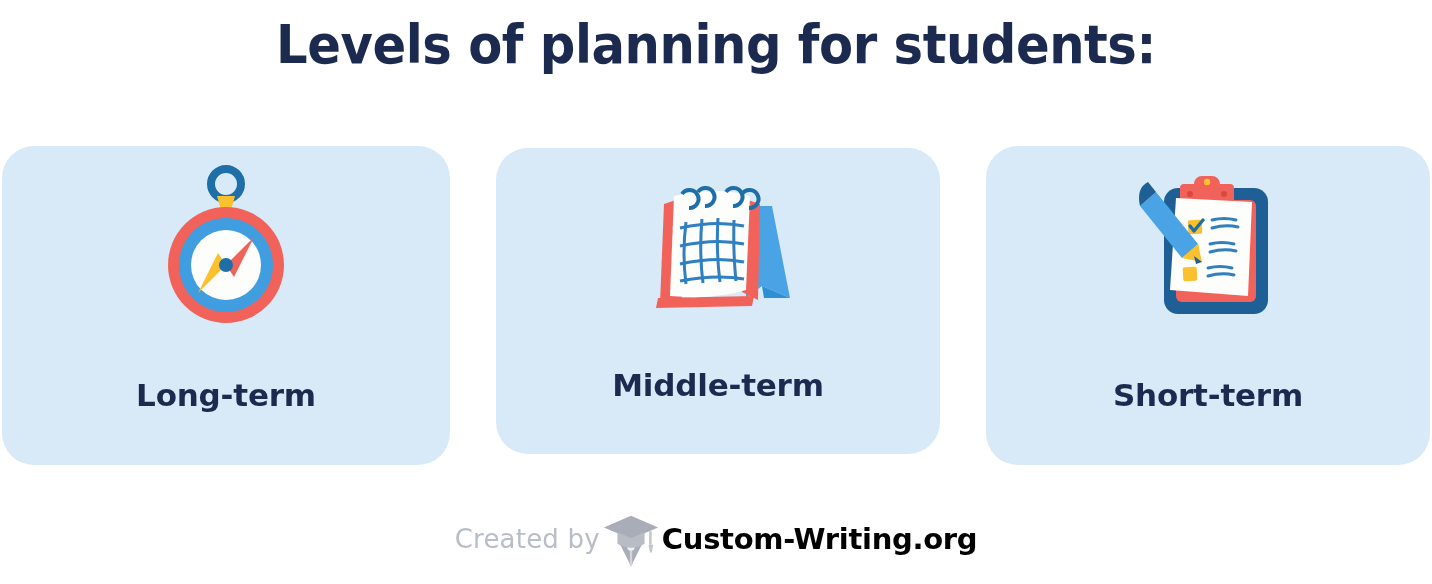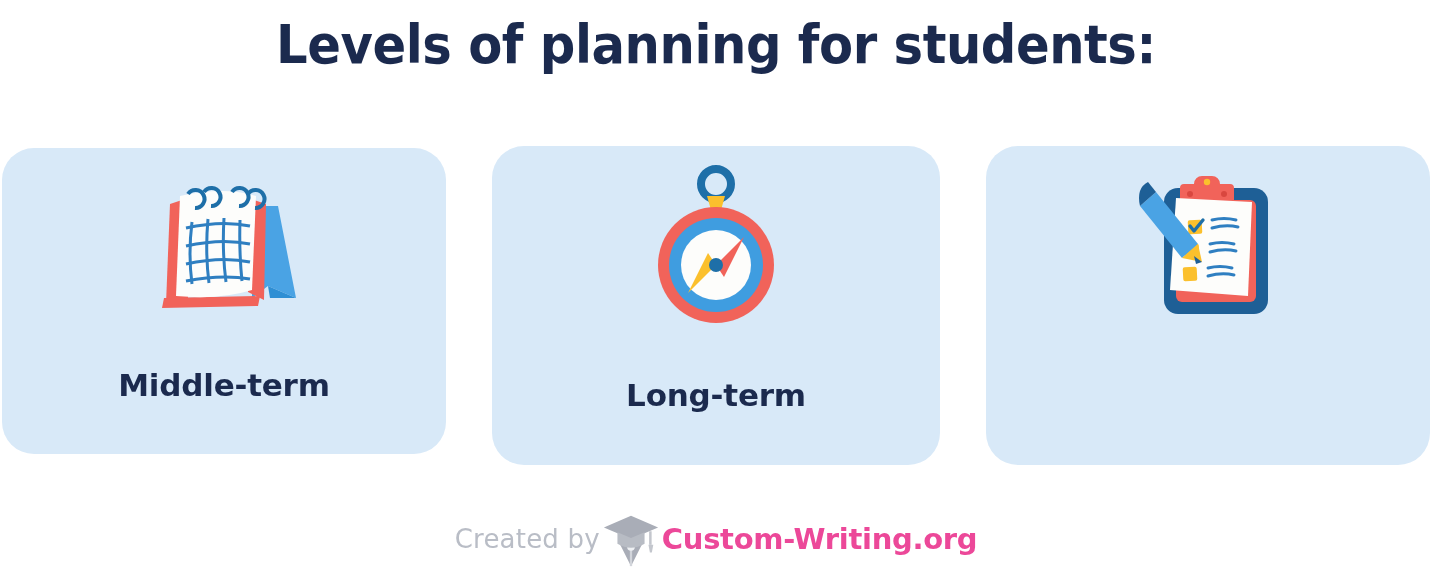"Middle-term" div.card { order: before "Long-term" -> after "Long-term" }
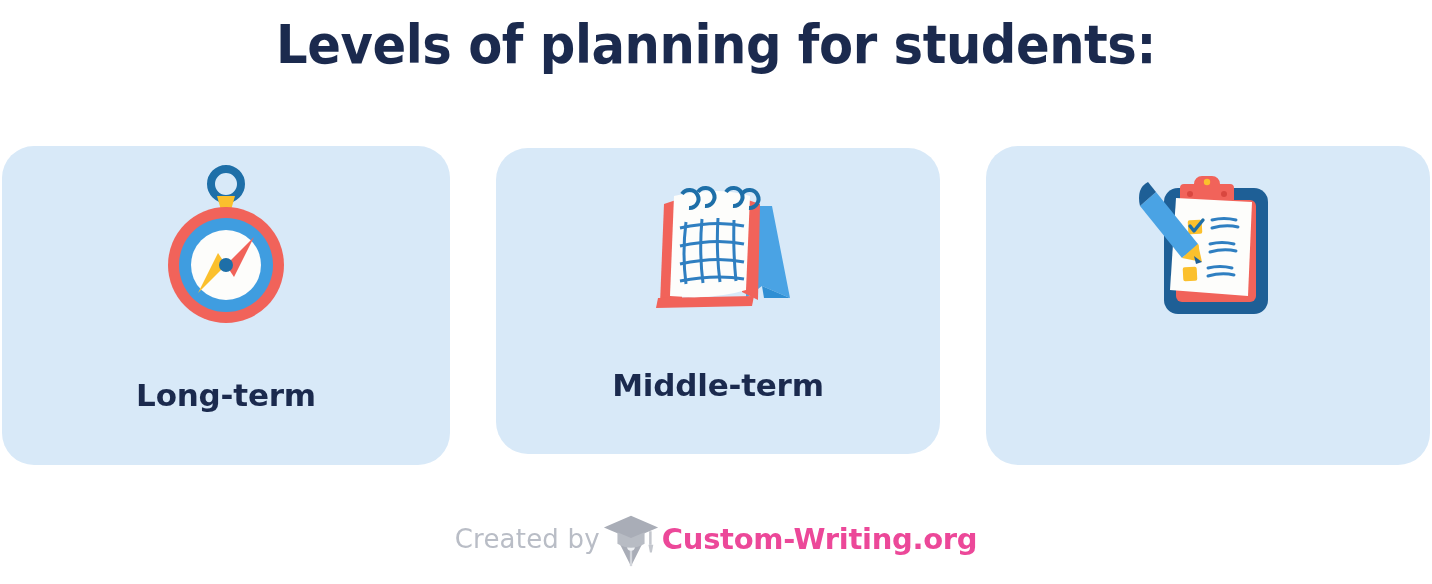"Short-term" div.card-label { html: none -> <div>Short-term</div> }
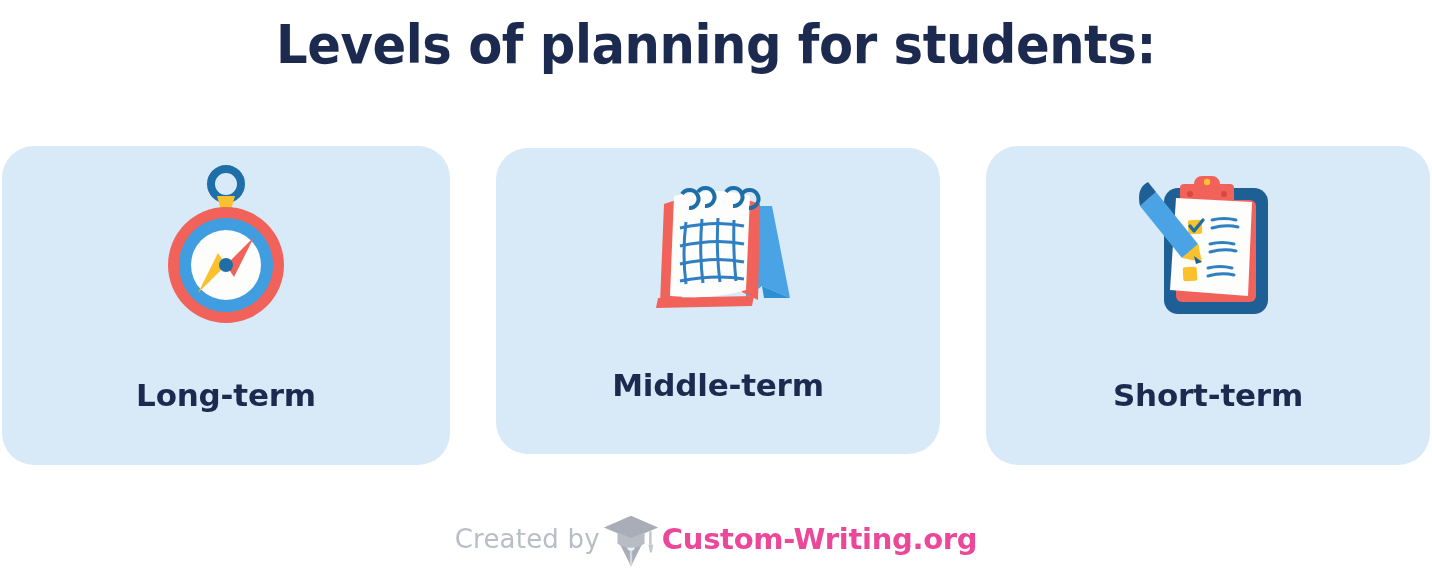"Custom-Writing.org" .brand-name { color: #ec4899 -> #000000 }
